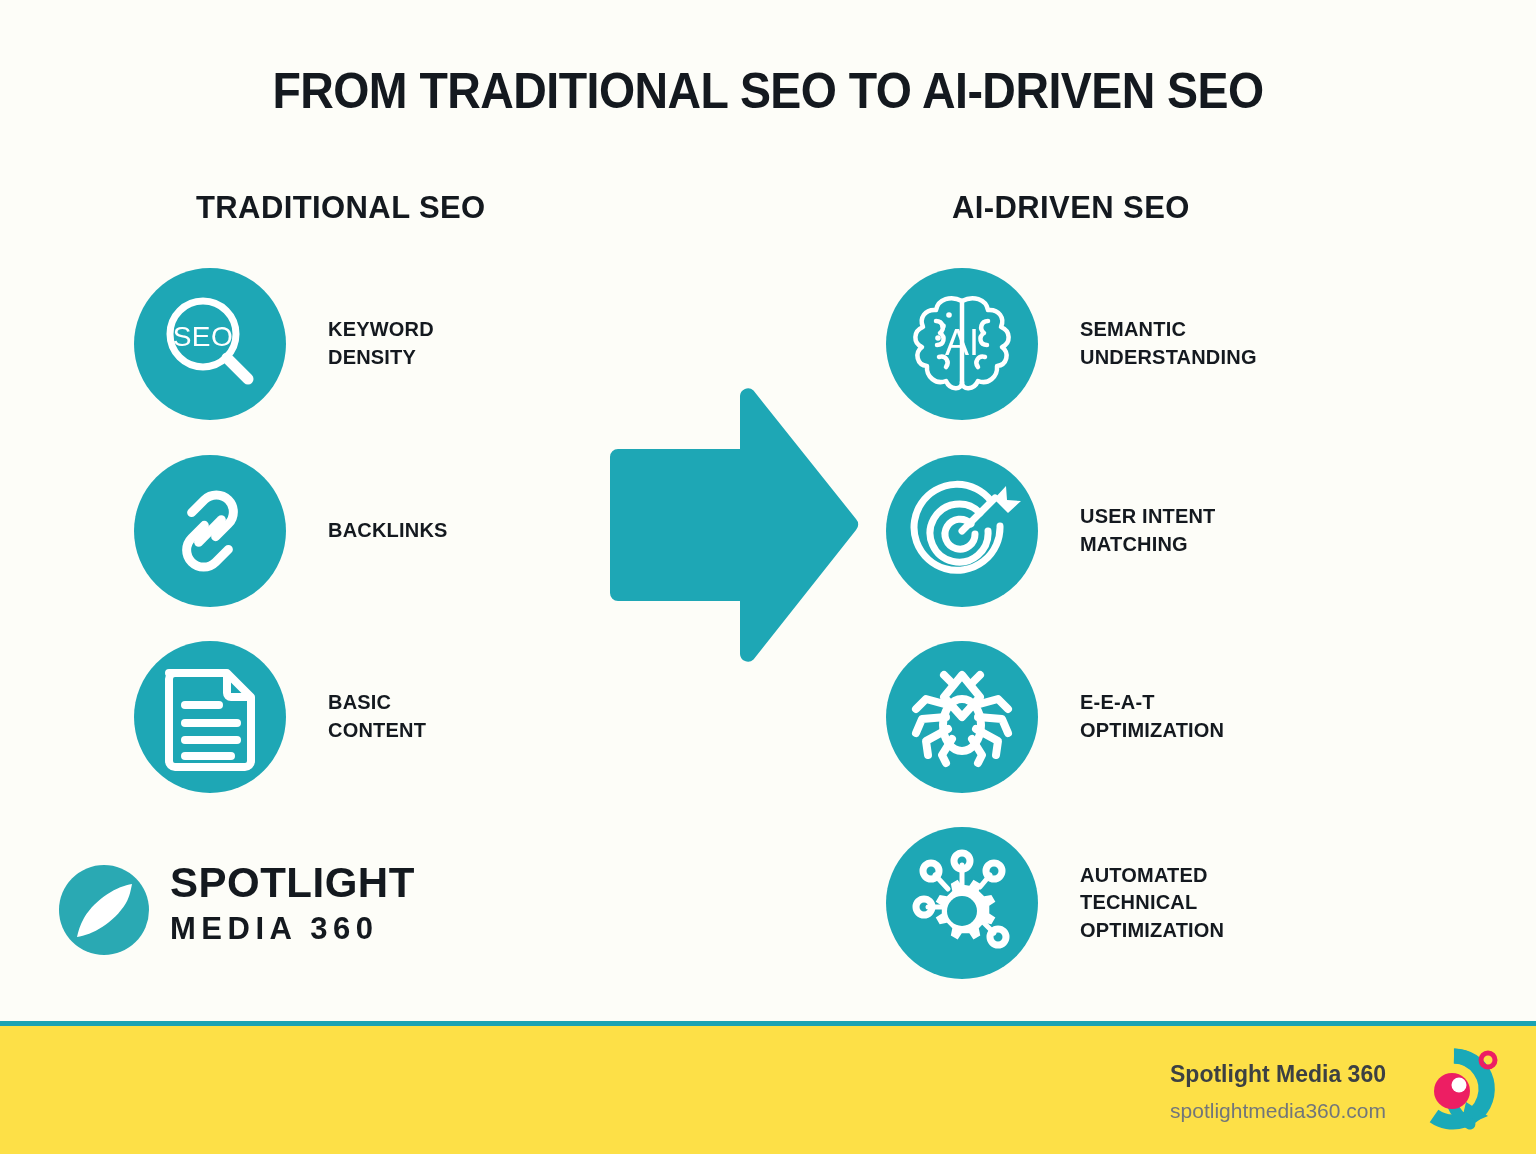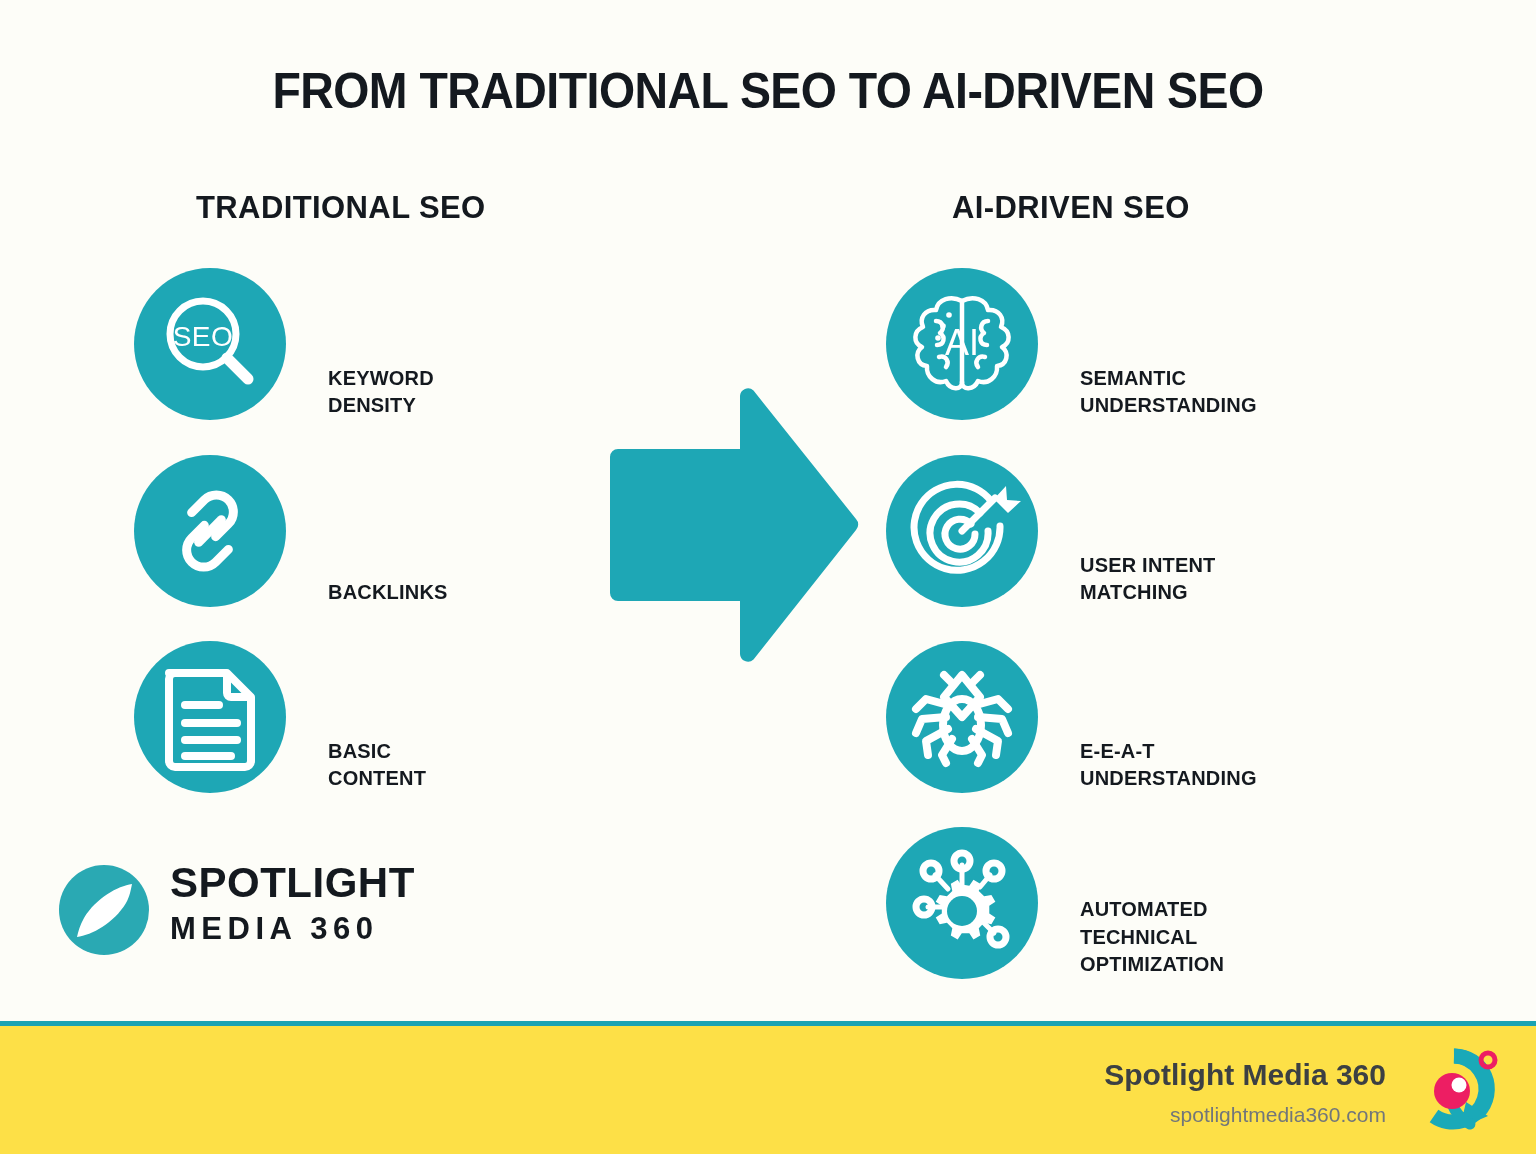"SEO" .row { align-items: flex-end -> center }
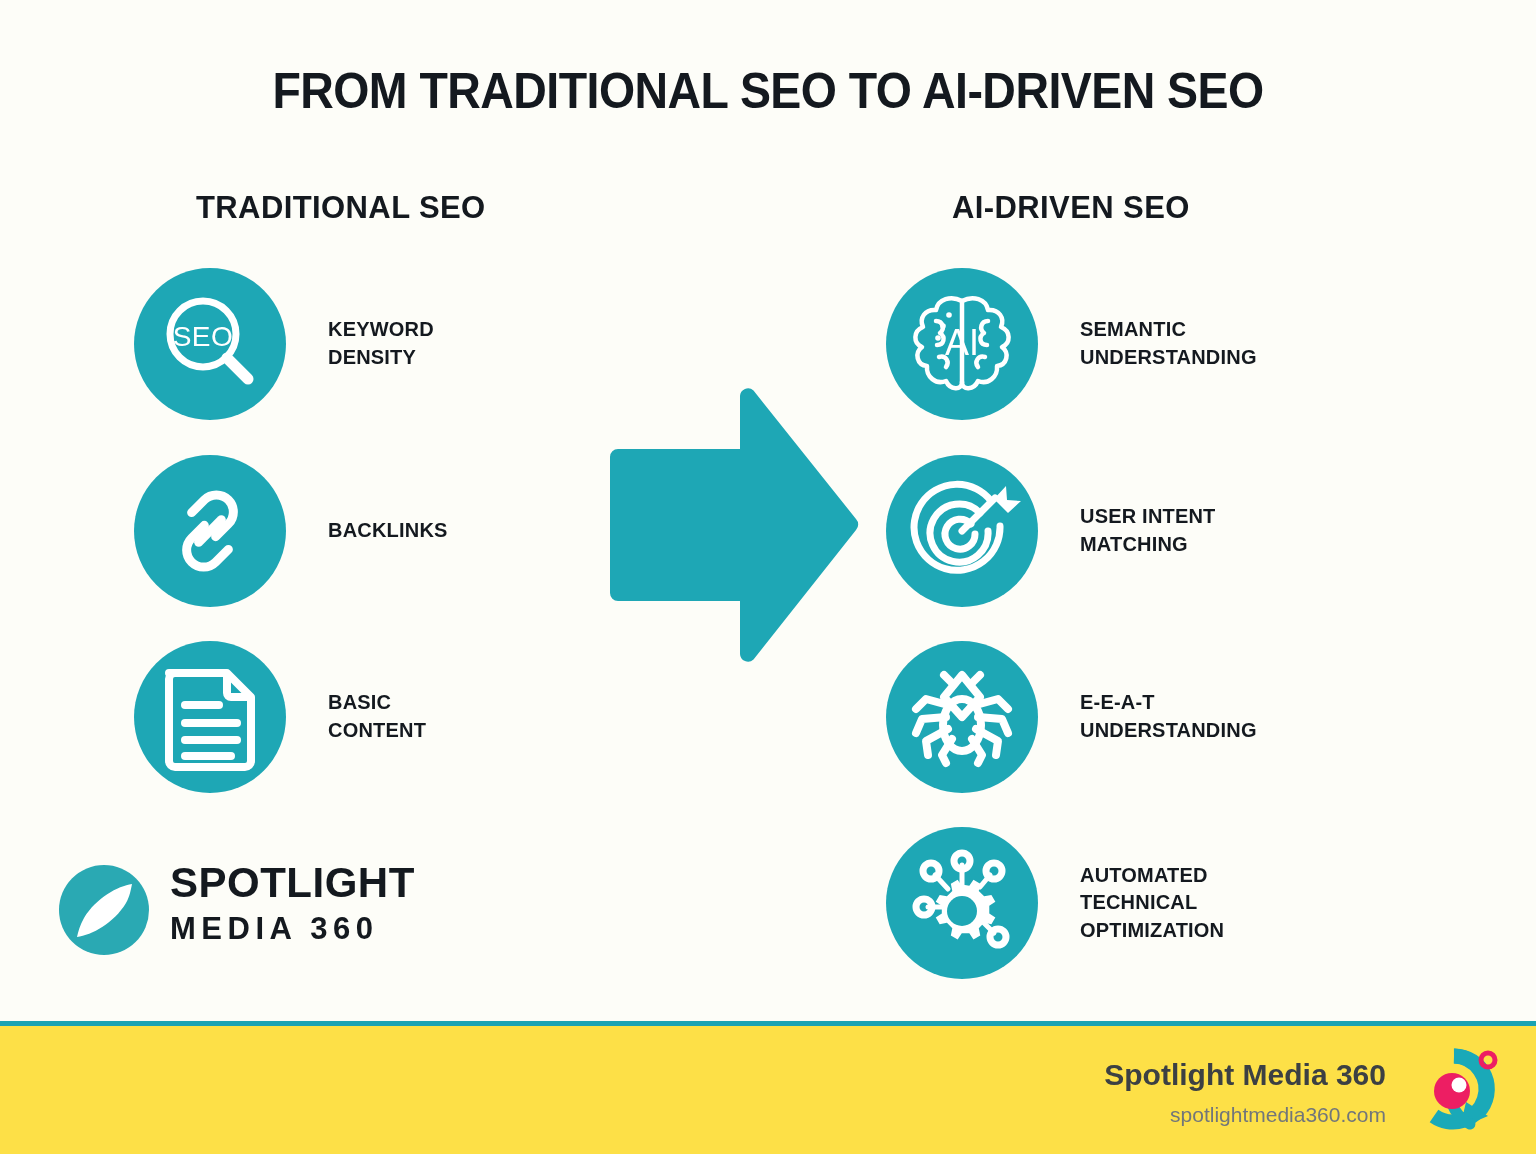"E-E-A-T" div.row-label { text: UNDERSTANDING -> OPTIMIZATION }
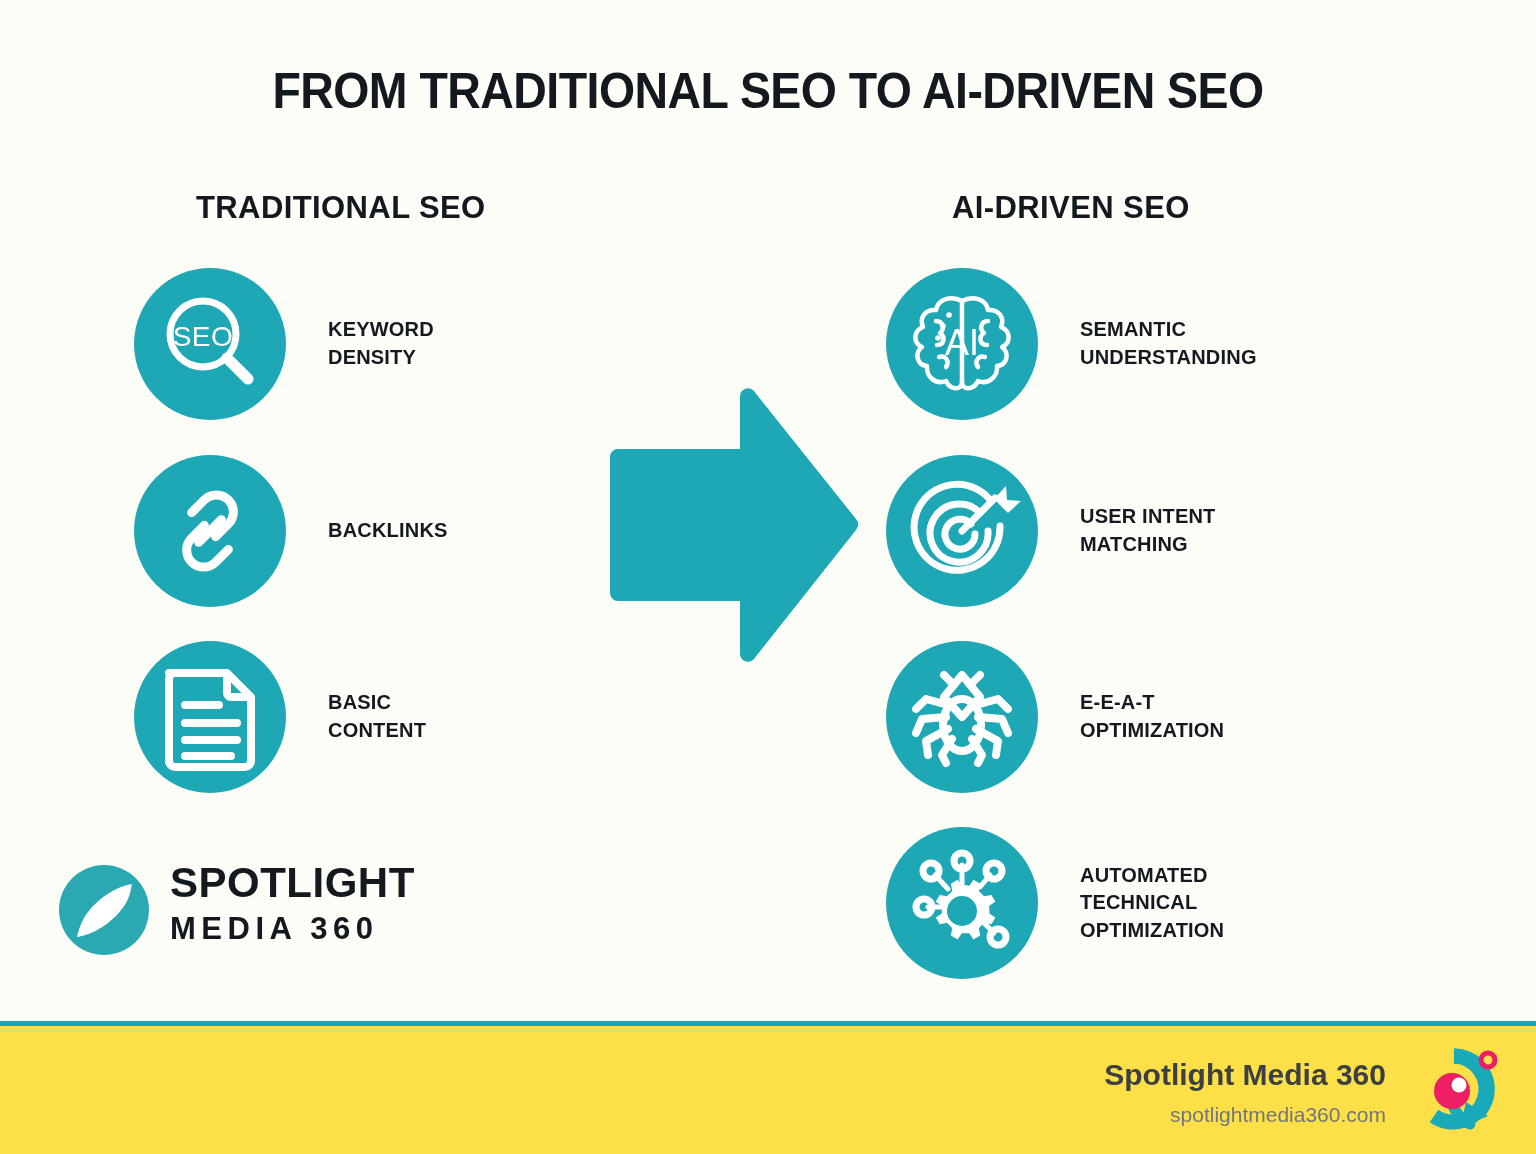"Spotlight Media 360" #footer-brand { font-size: 30px -> 23px }
